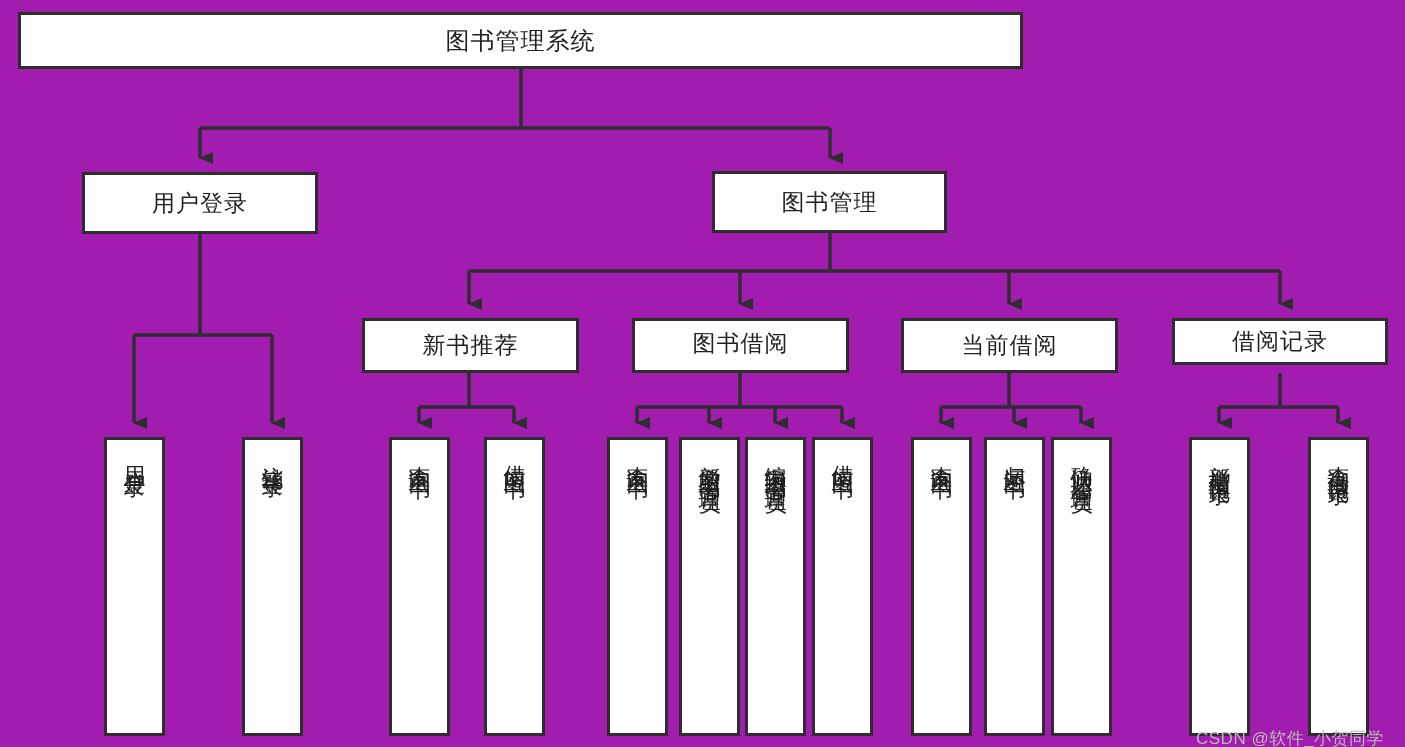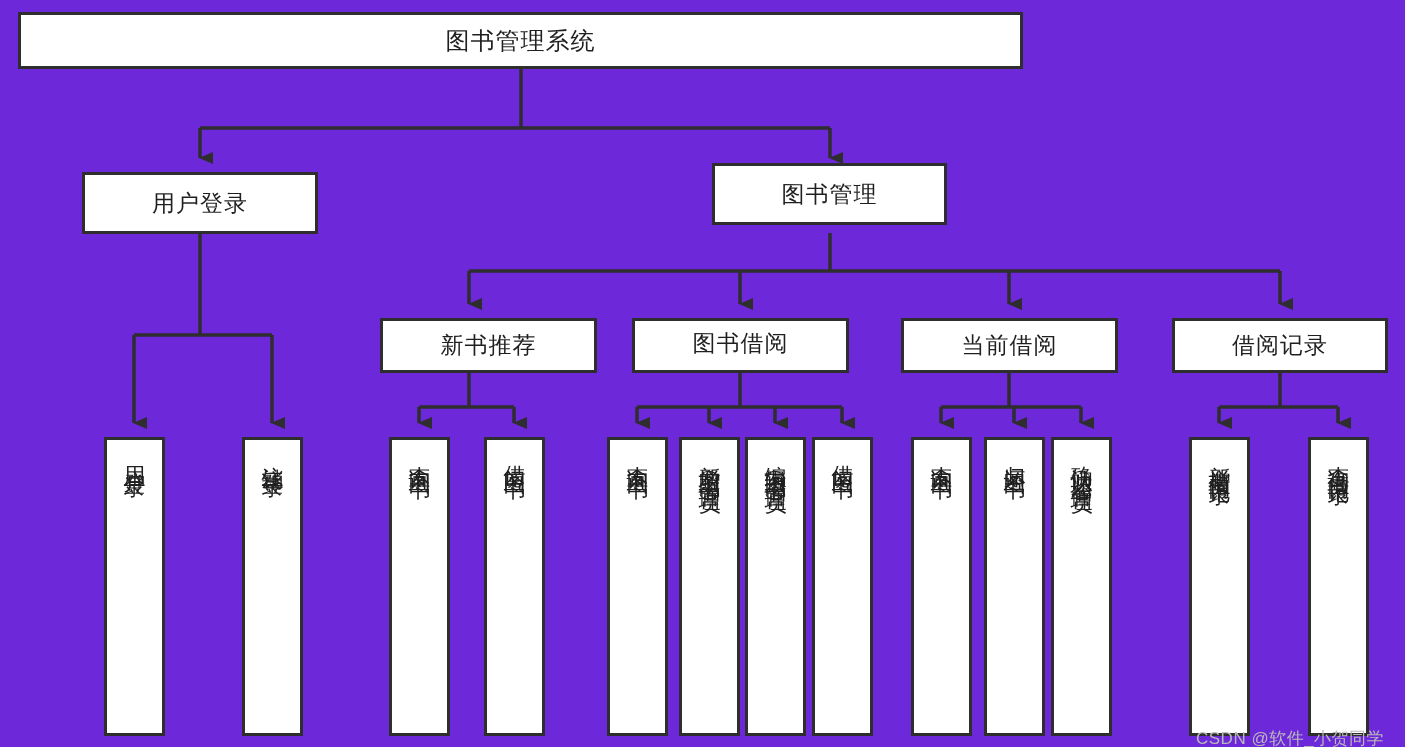"图书管理系统" #canvas { background: #6d28d9 -> #a21caf }
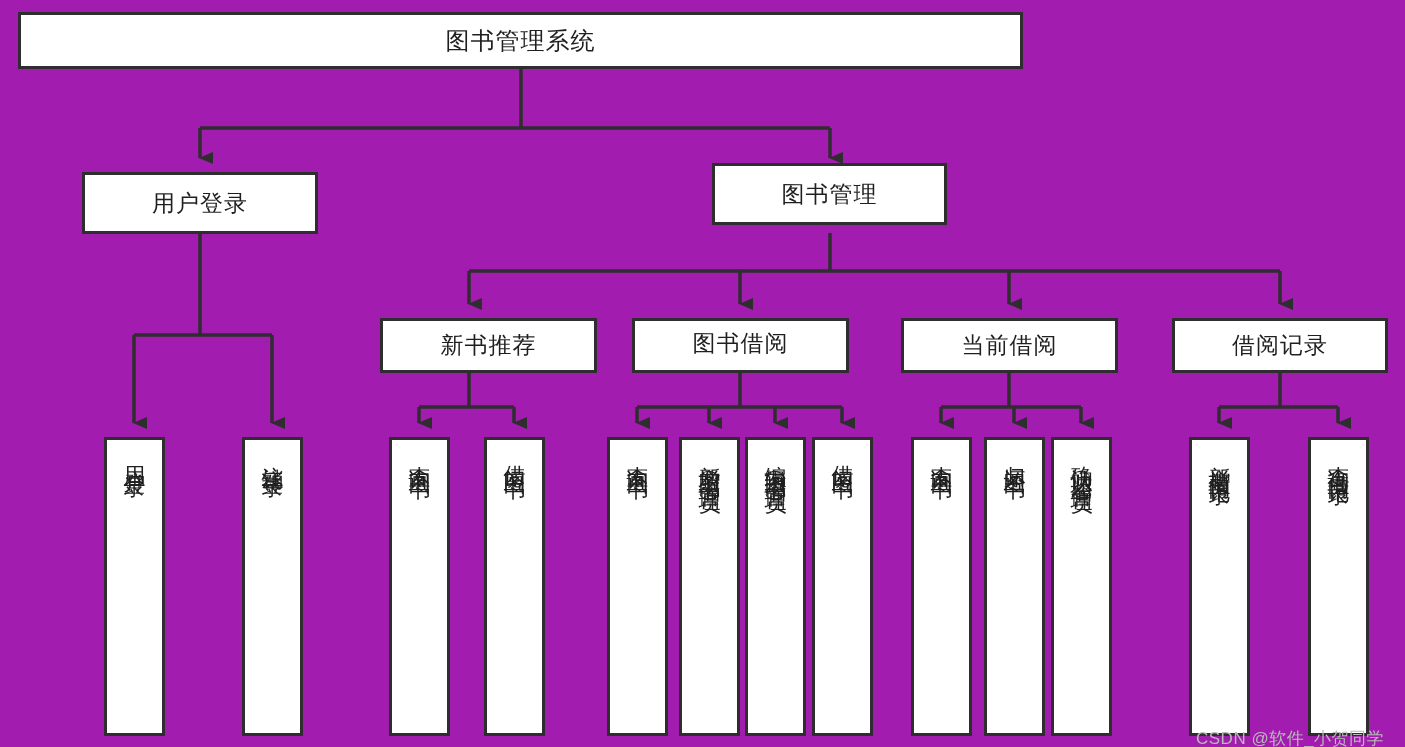"图书管理" div.node { top: 163px -> 171px }
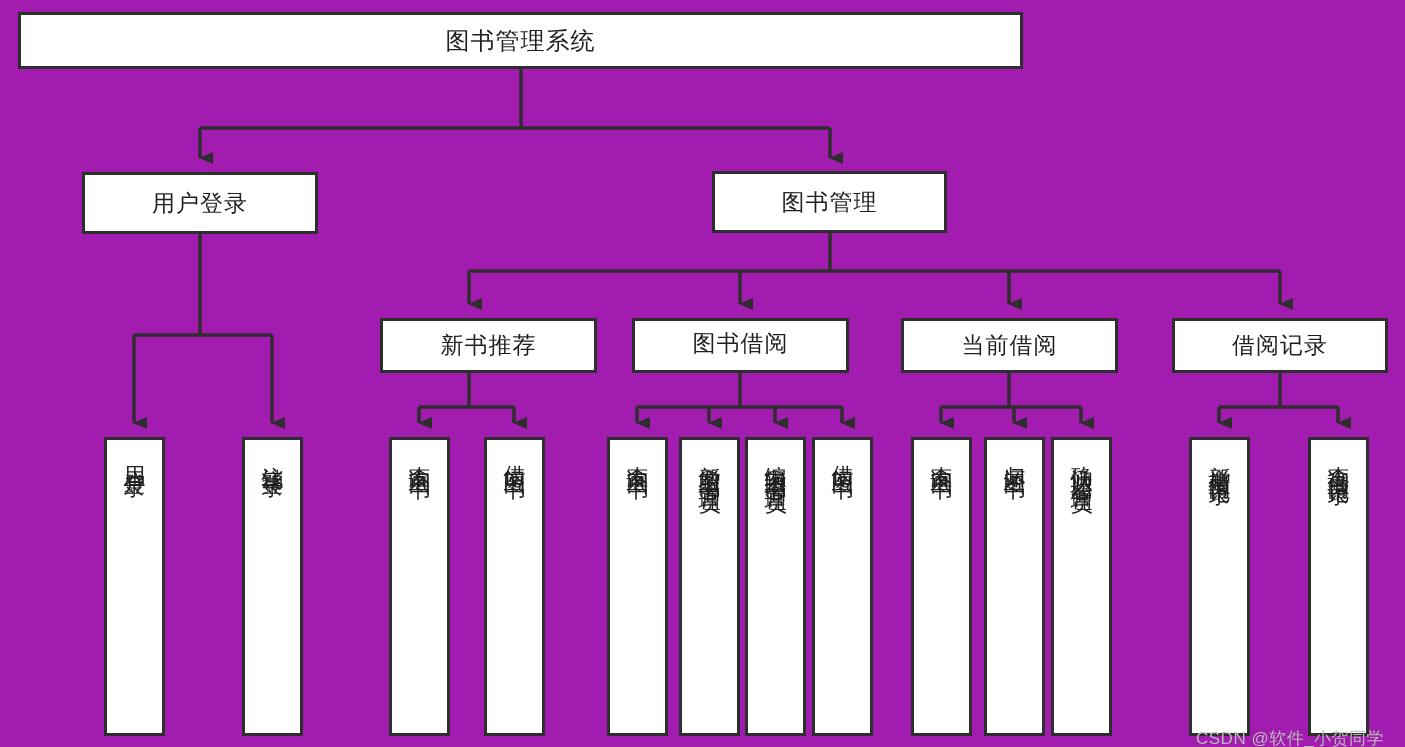"新书推荐" div.node { left: 380px -> 362px }
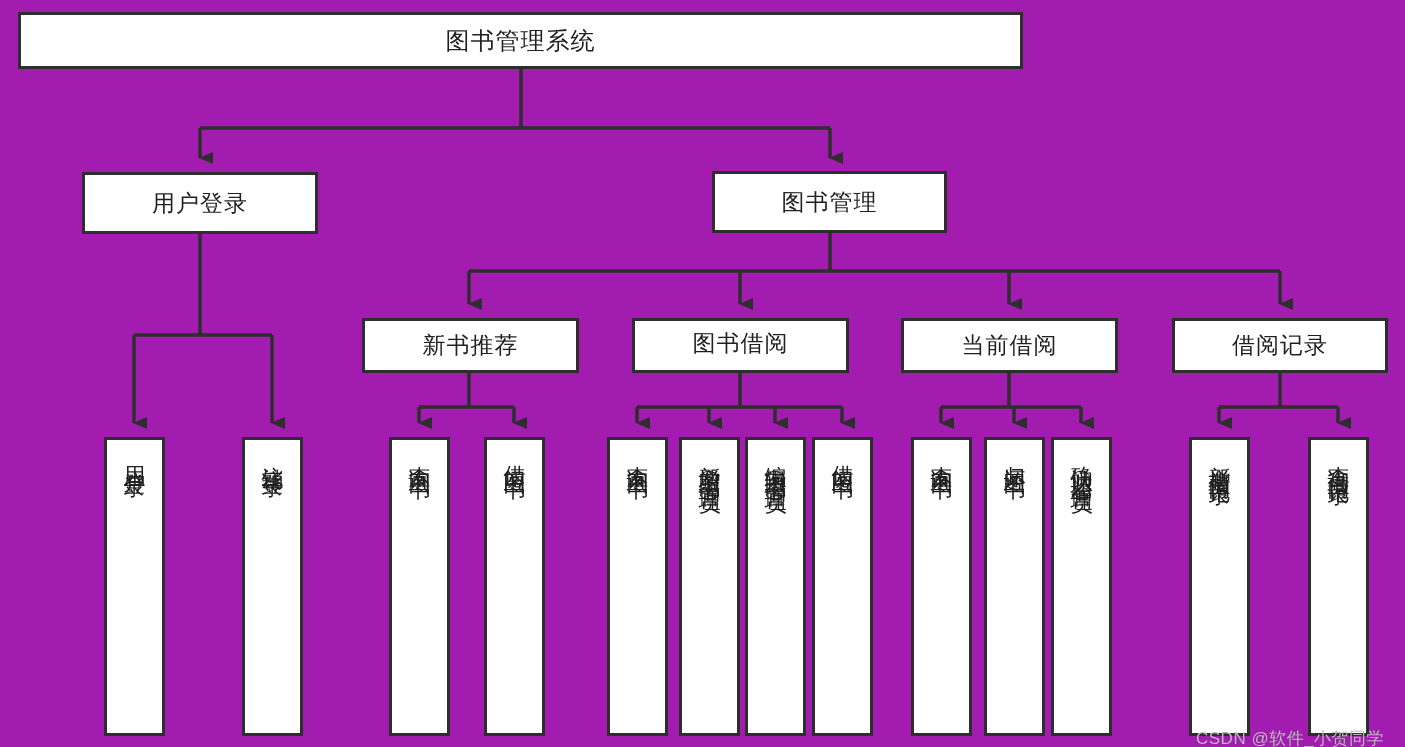"借阅记录" div.node { height: 55px -> 47px }
